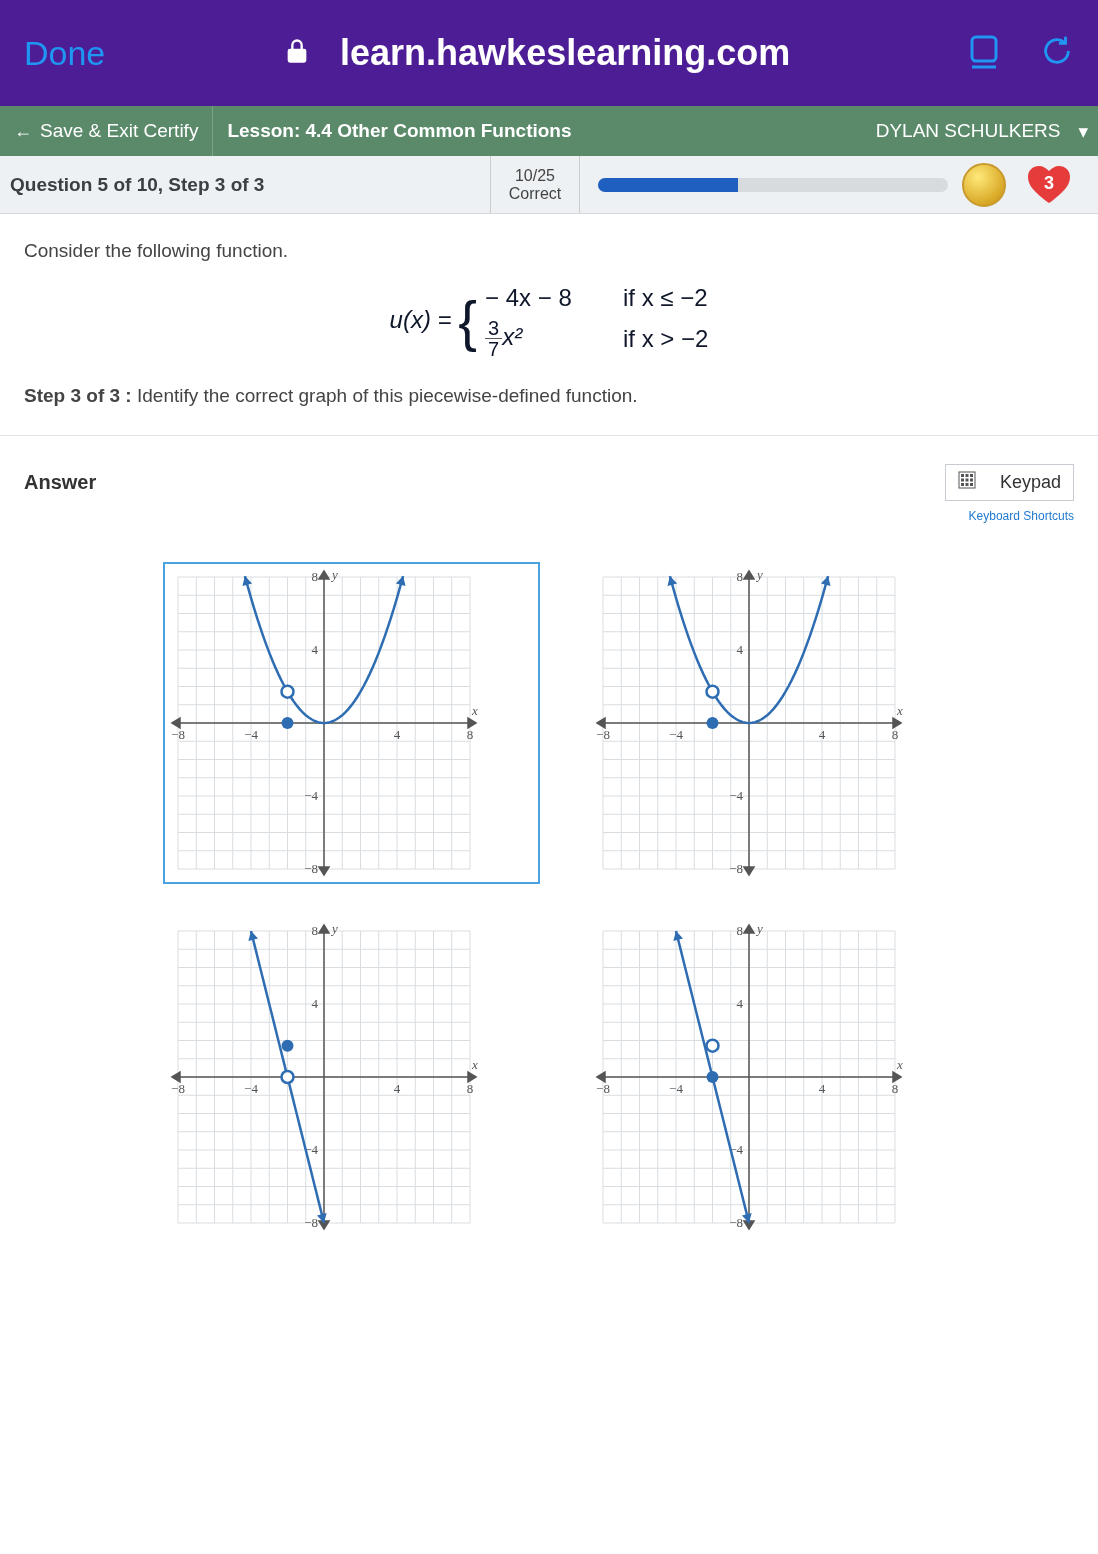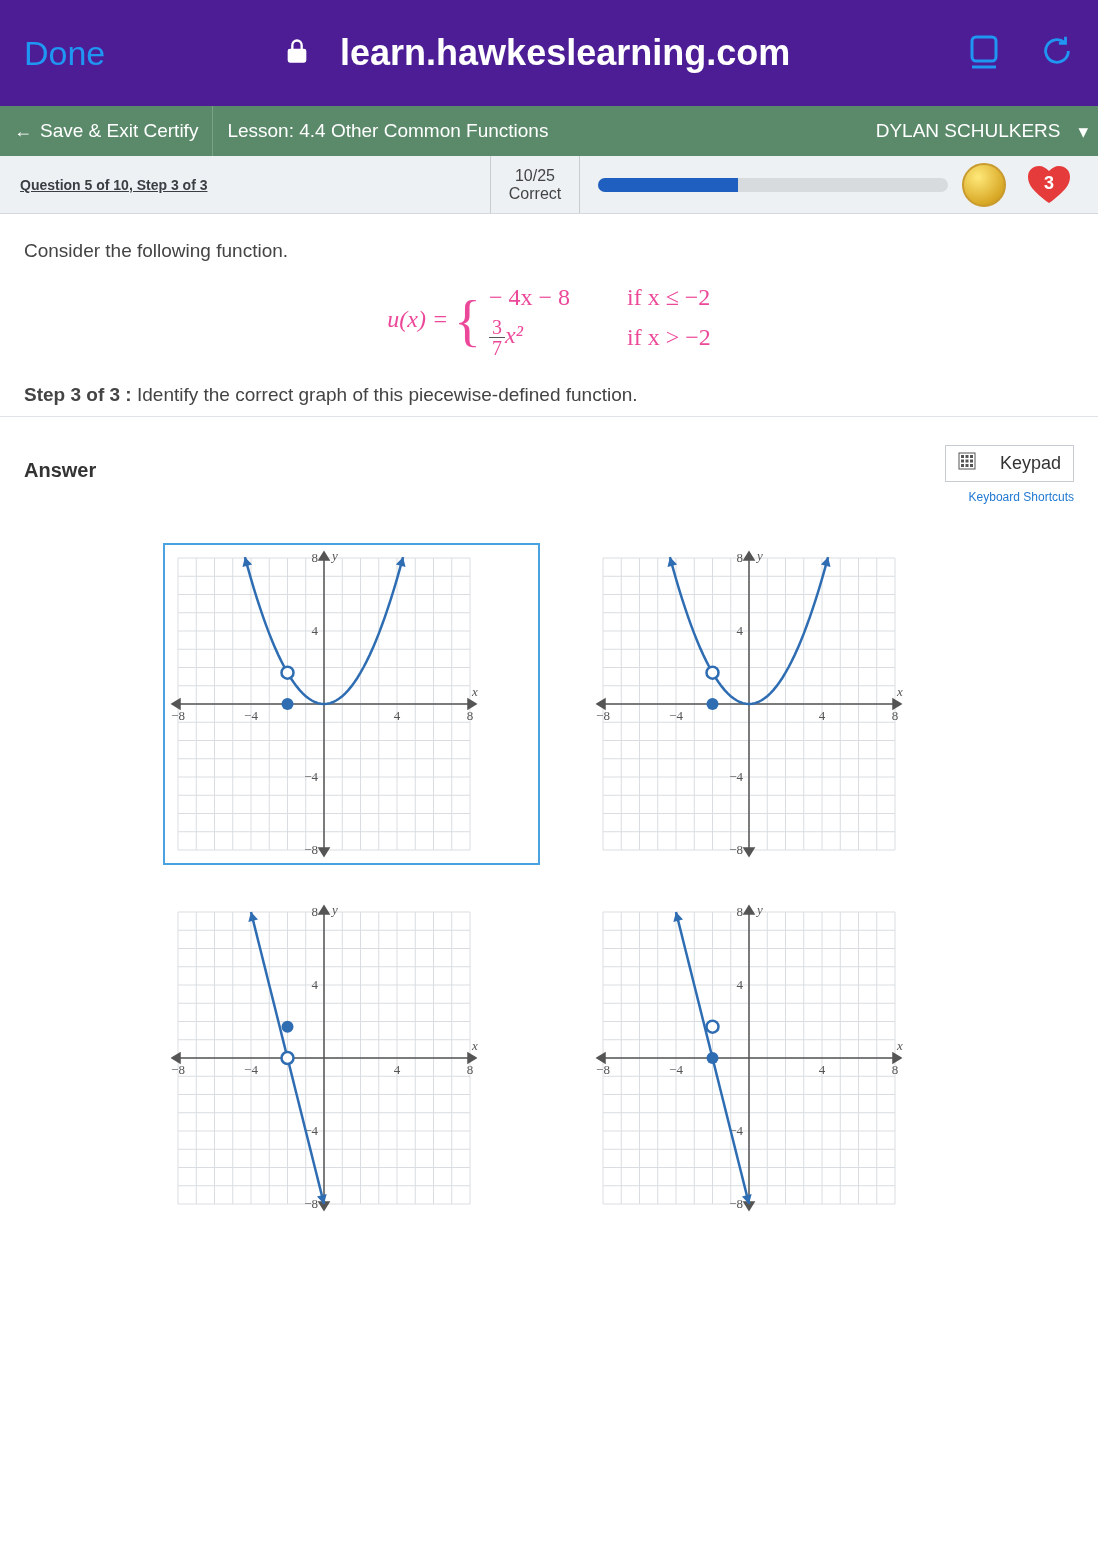"Lesson: 4.4 Other Common Functions" .gb-lesson { font-weight: none -> bold }
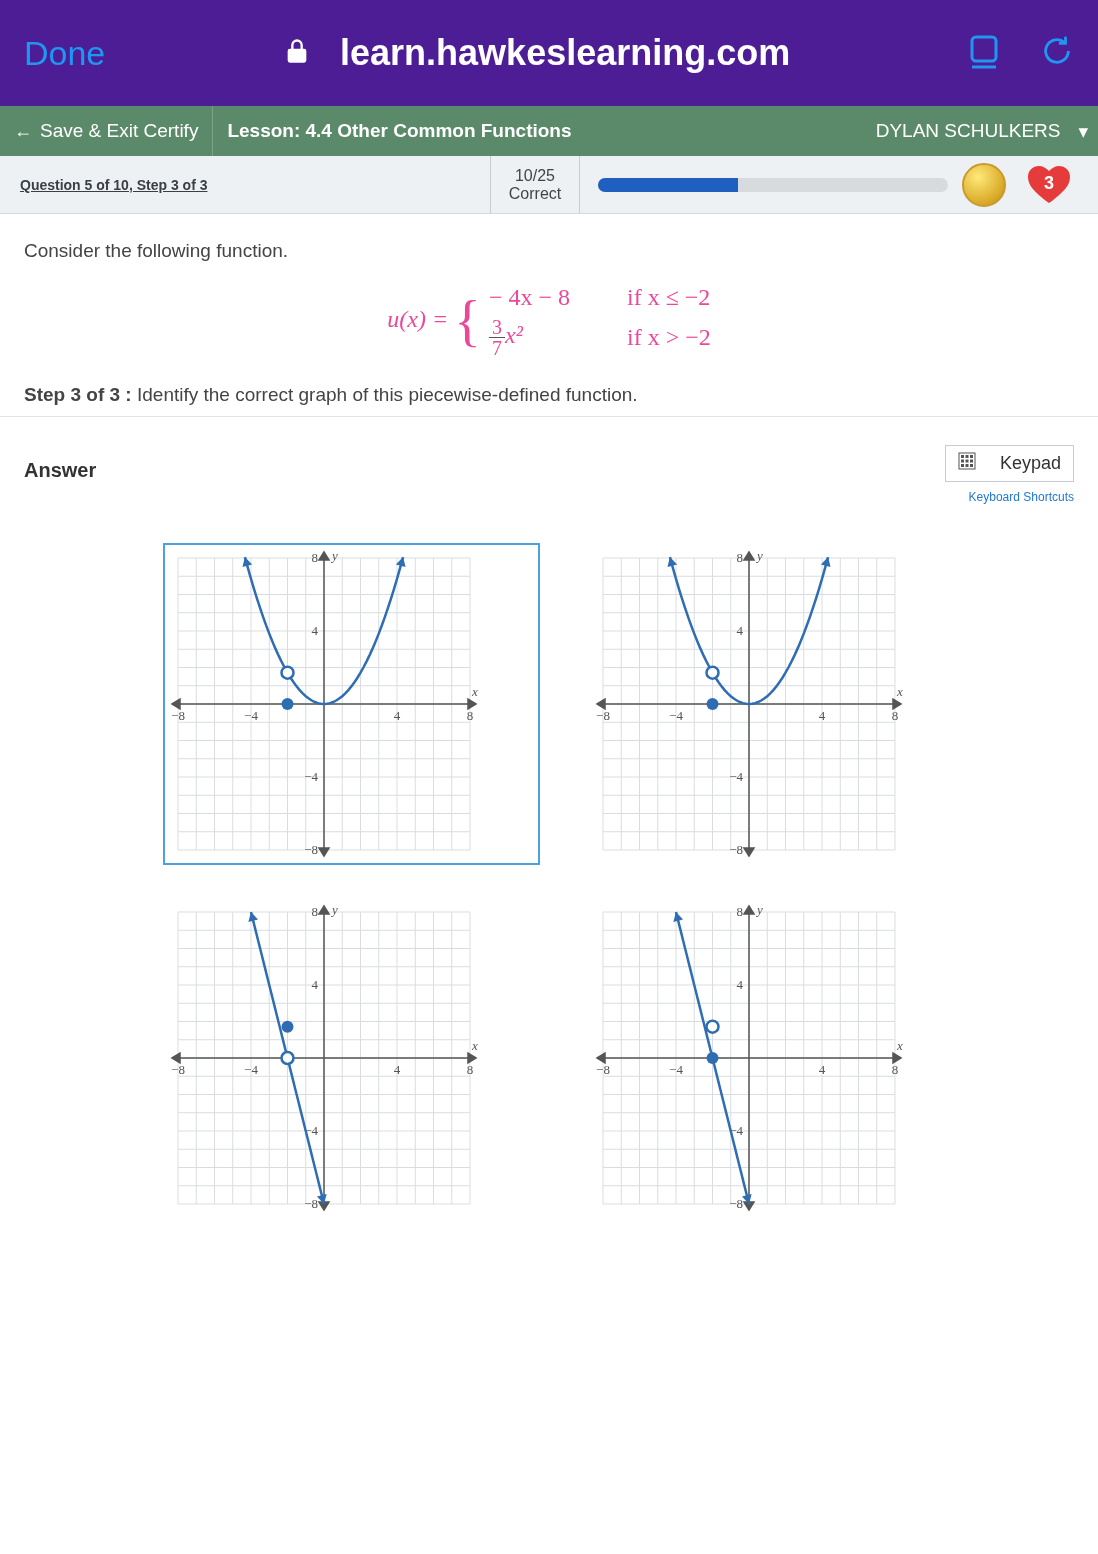"Question 5 of 10, Step" .q-label { font-size: 14px -> 19px; padding-left: 20px -> 10px; text-decoration: underline -> none }
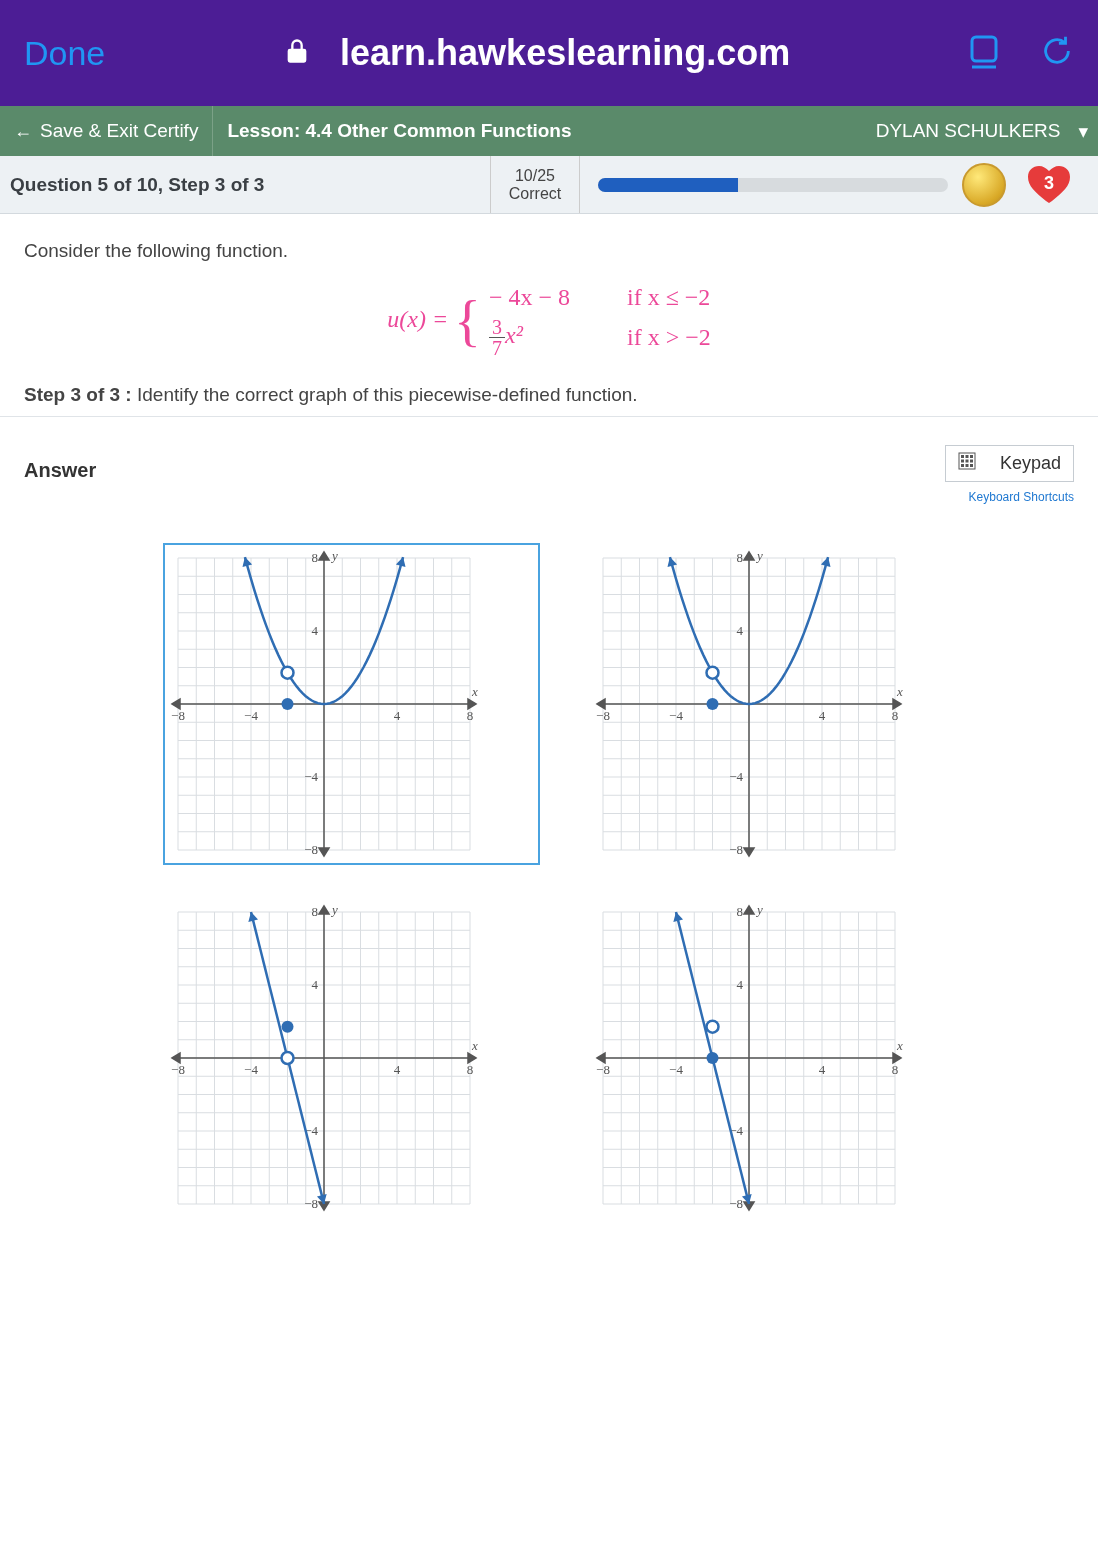"u(x) =" .func { color: #ec4899 -> #0f172a; font-family: Liberation Serif, serif -> Liberation Sans, sans-serif }
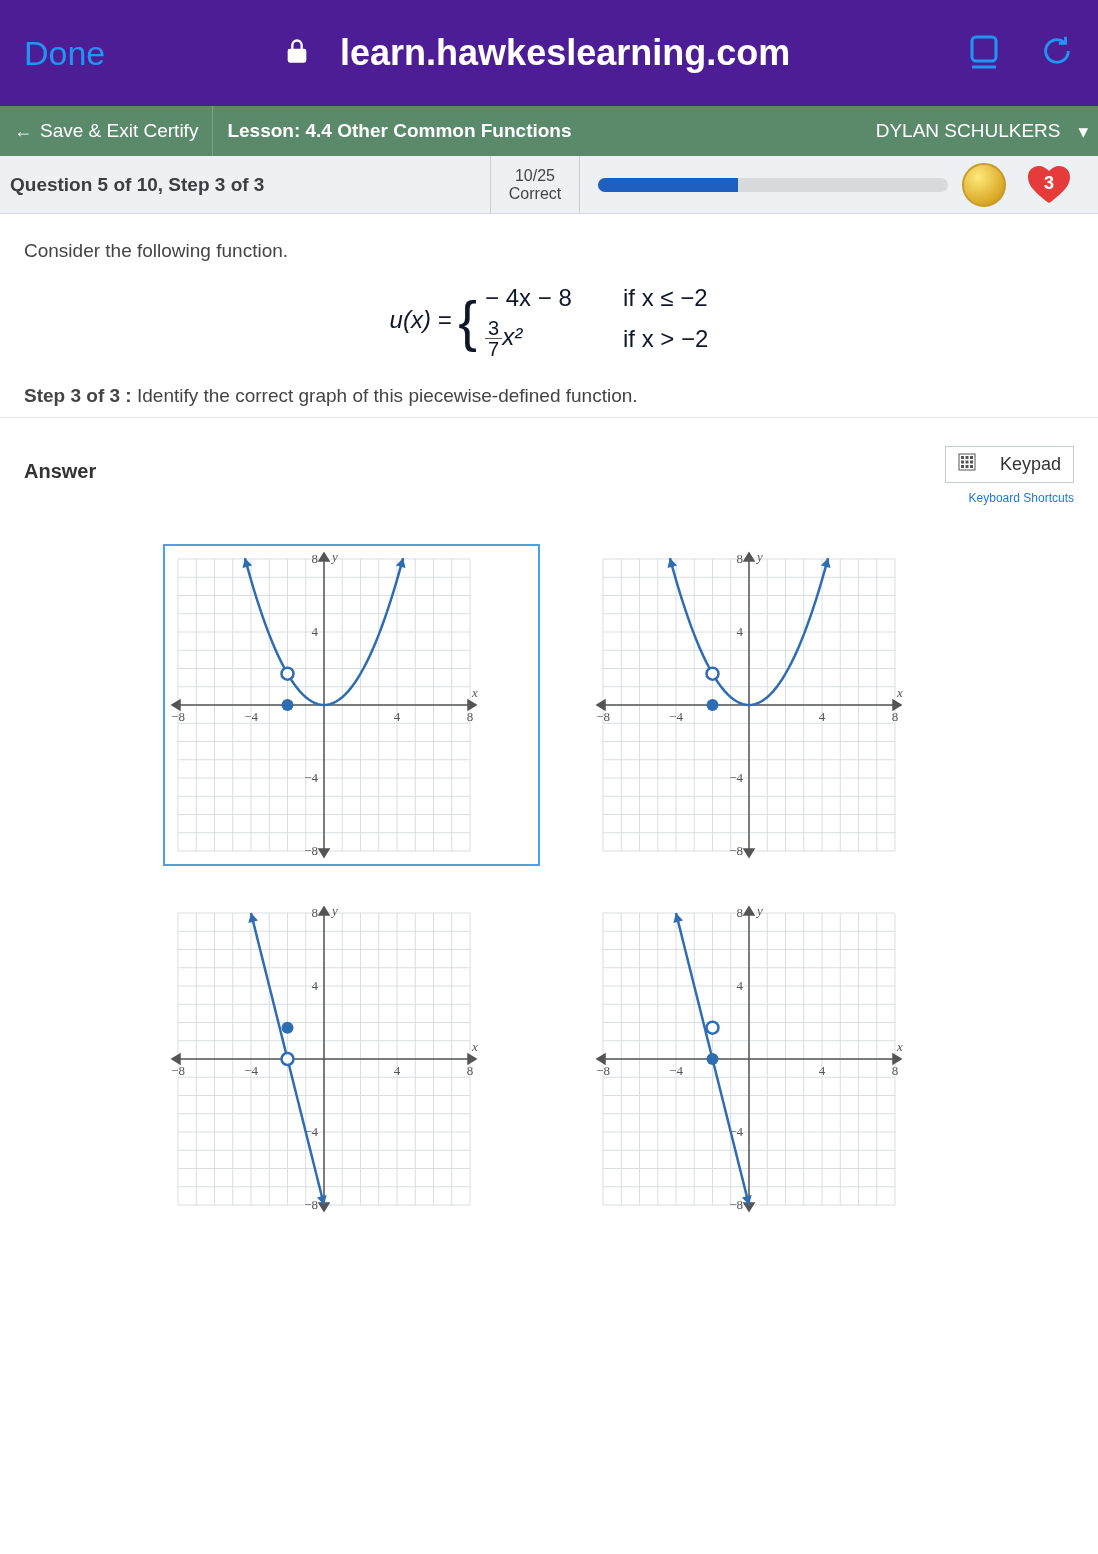"Step 3 of 3 :" .step-line { margin-bottom: none -> 18px }
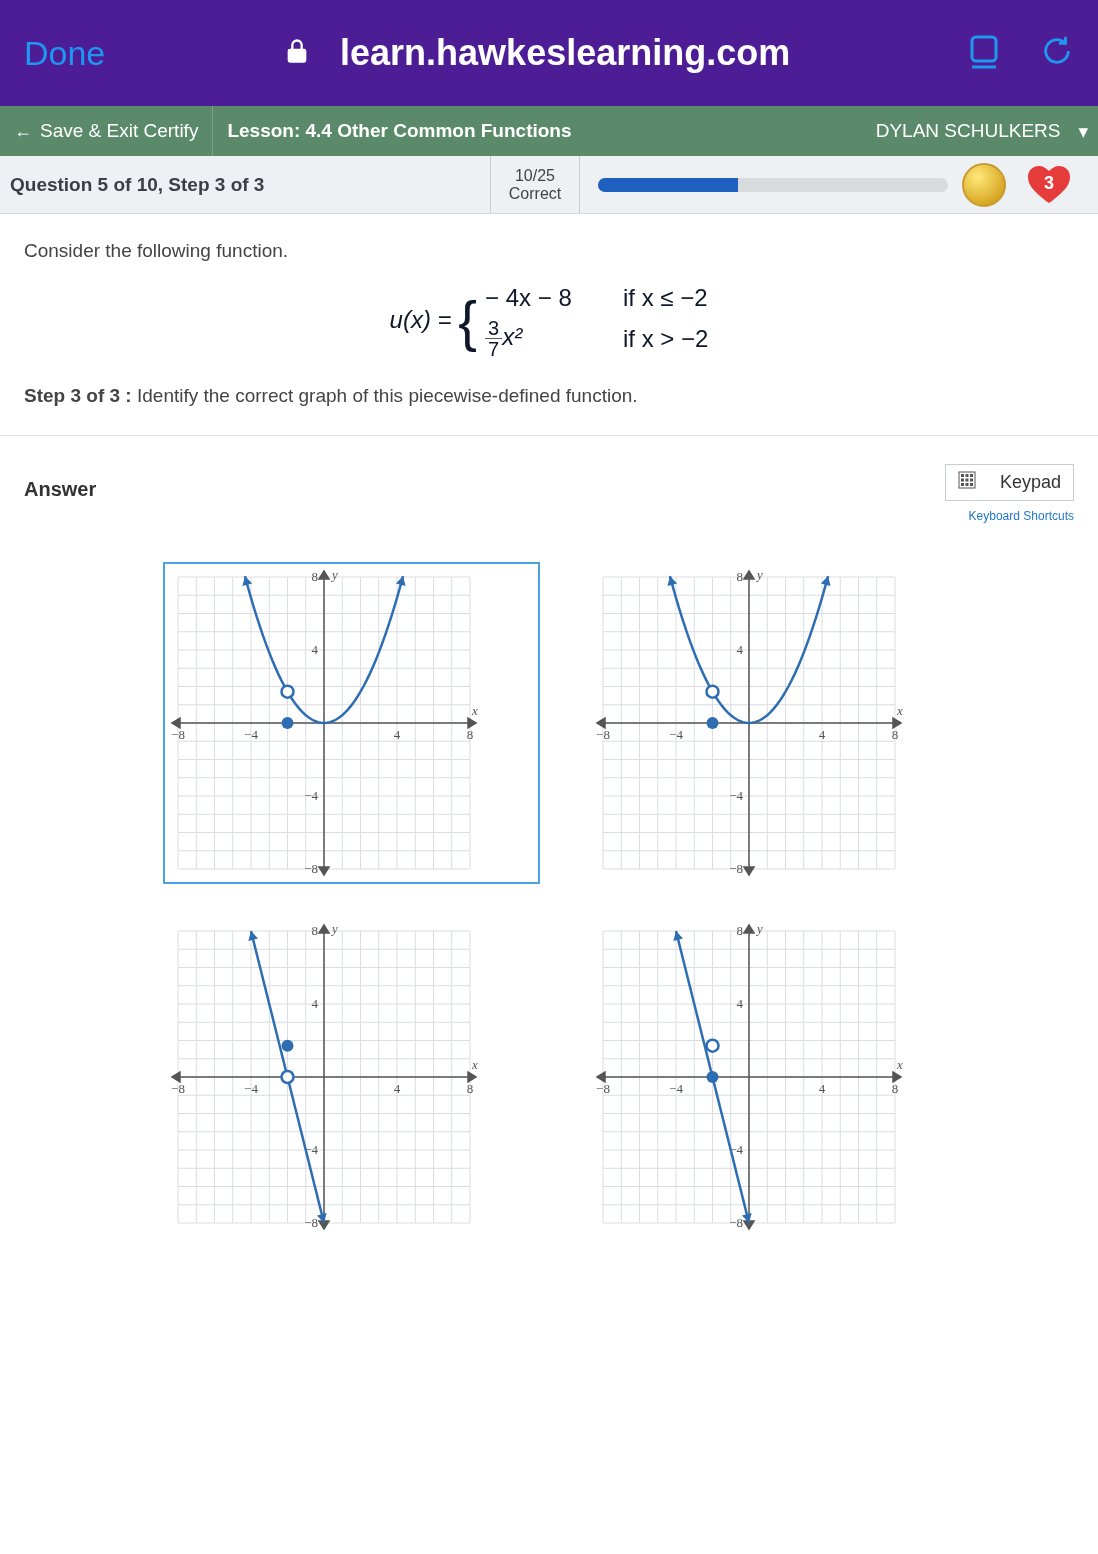"Answer" .answer-row { align-items: flex-end -> center }
